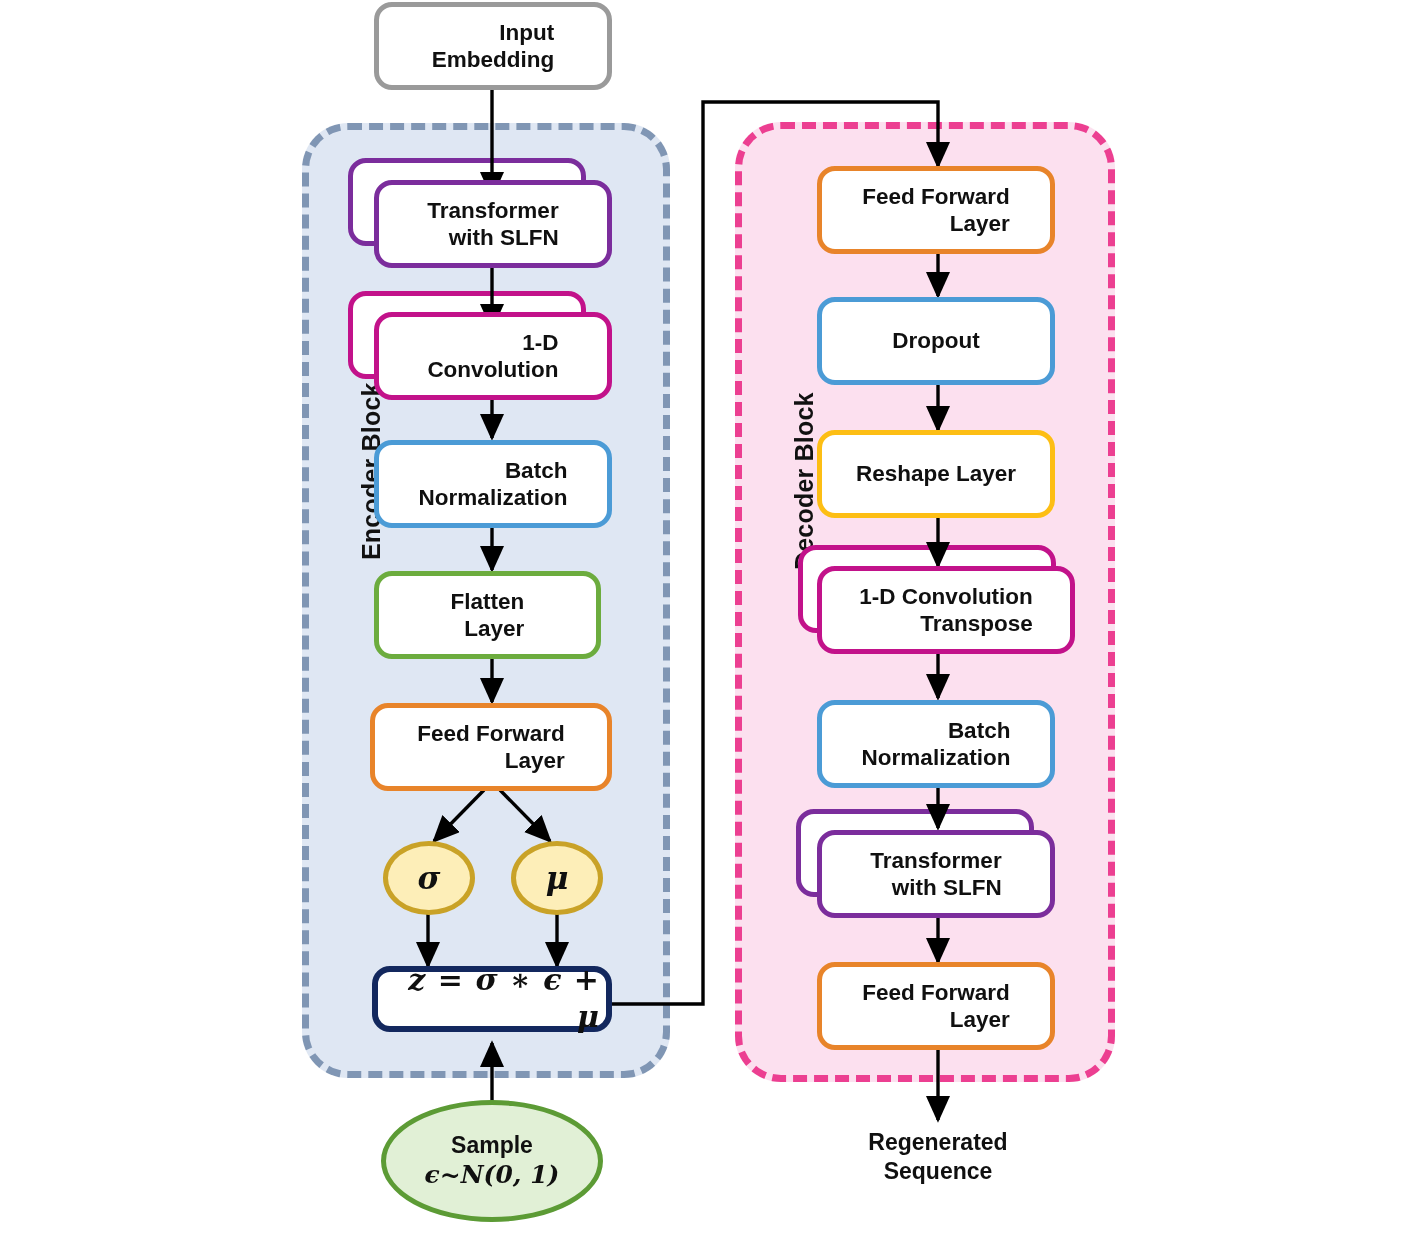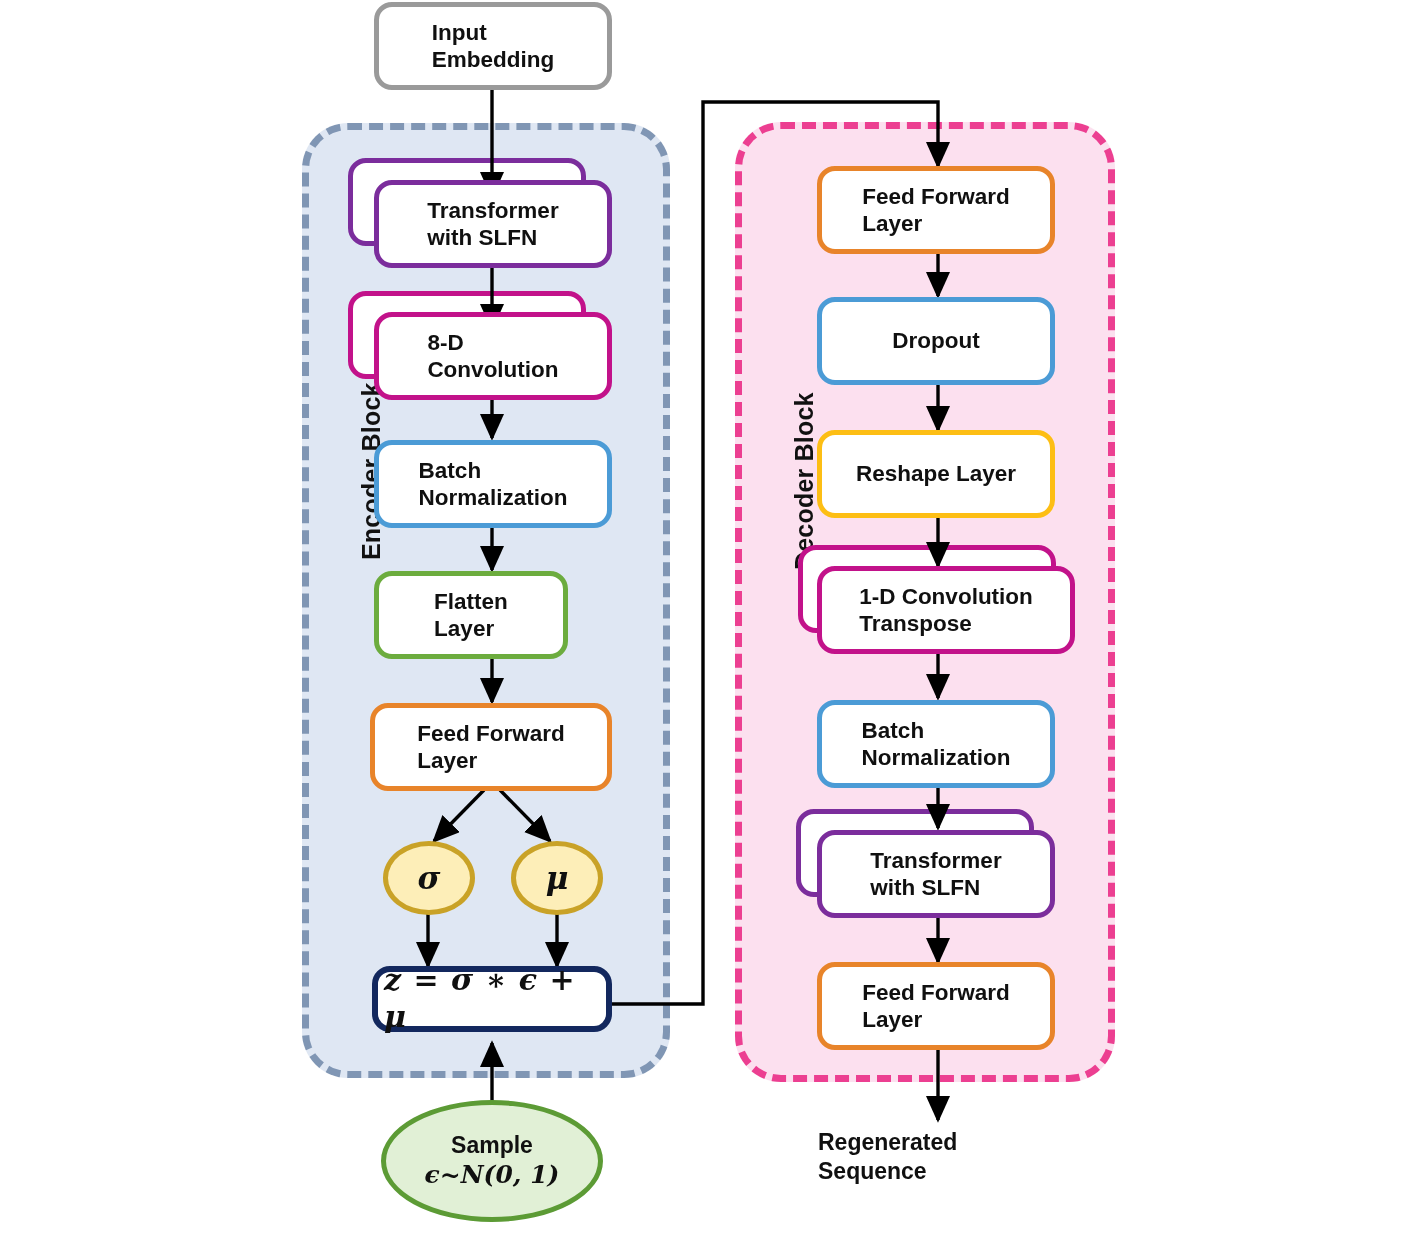"Input" .node { text-align: left -> right }
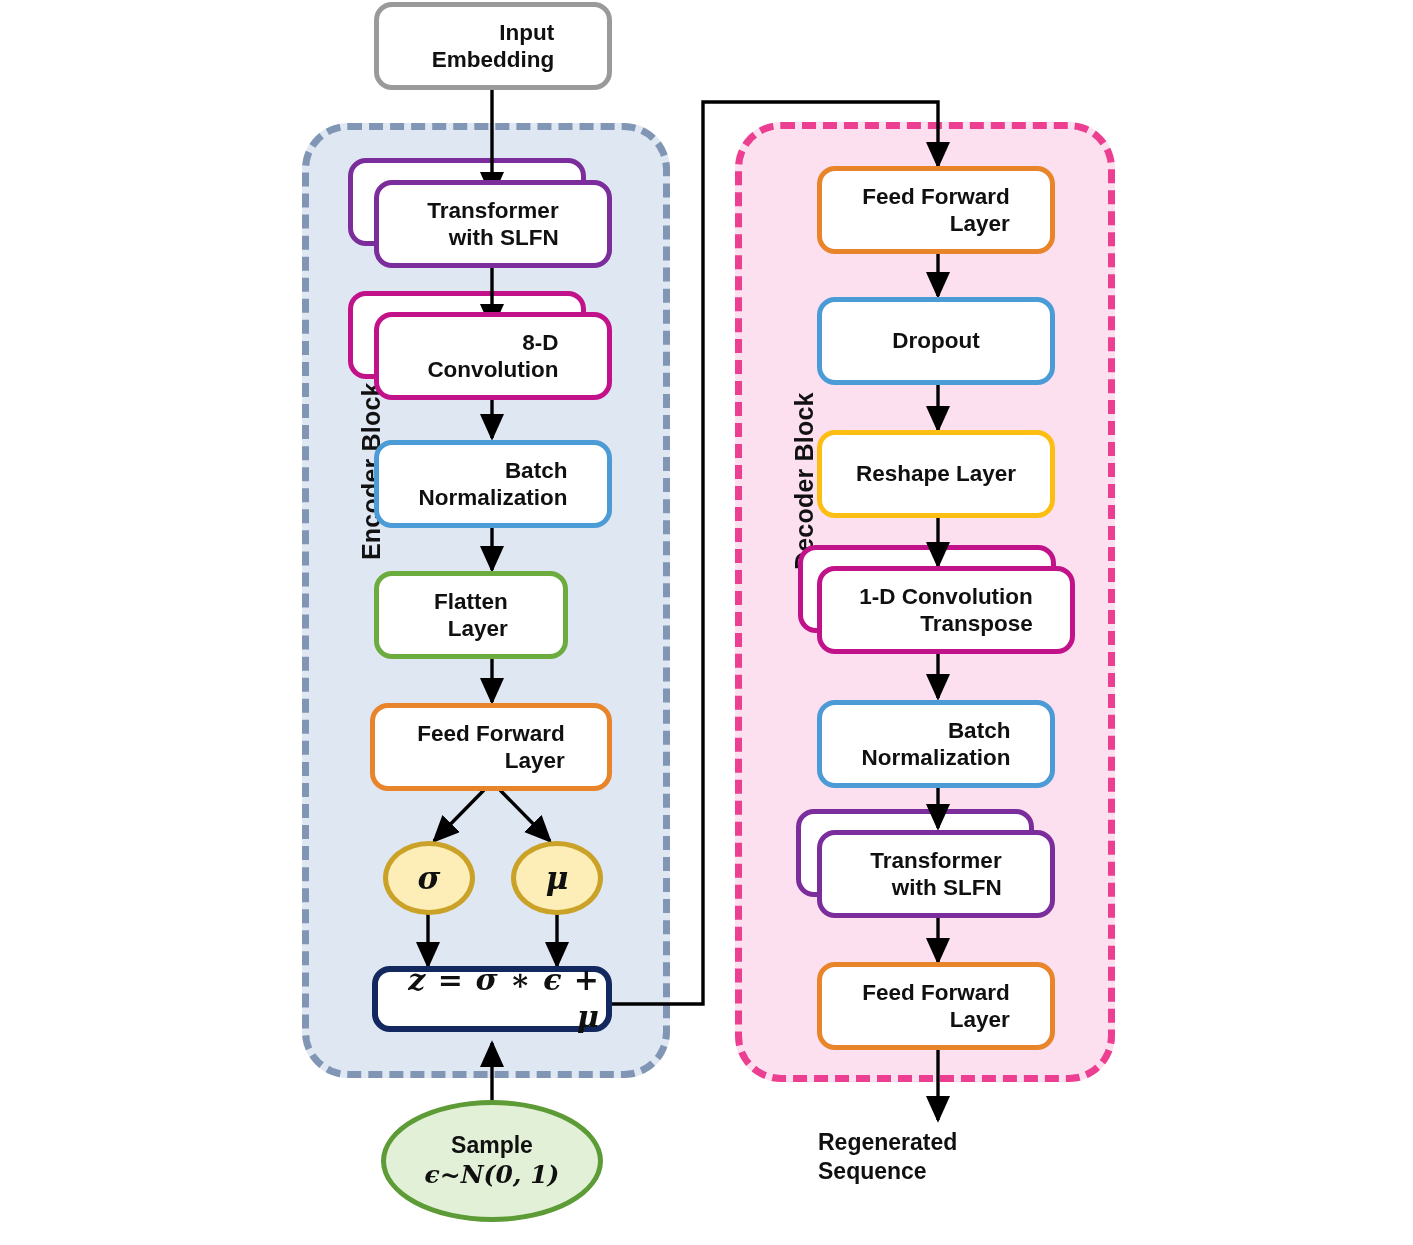"8-D" span.lbl { text: 8-D -> 1-D }
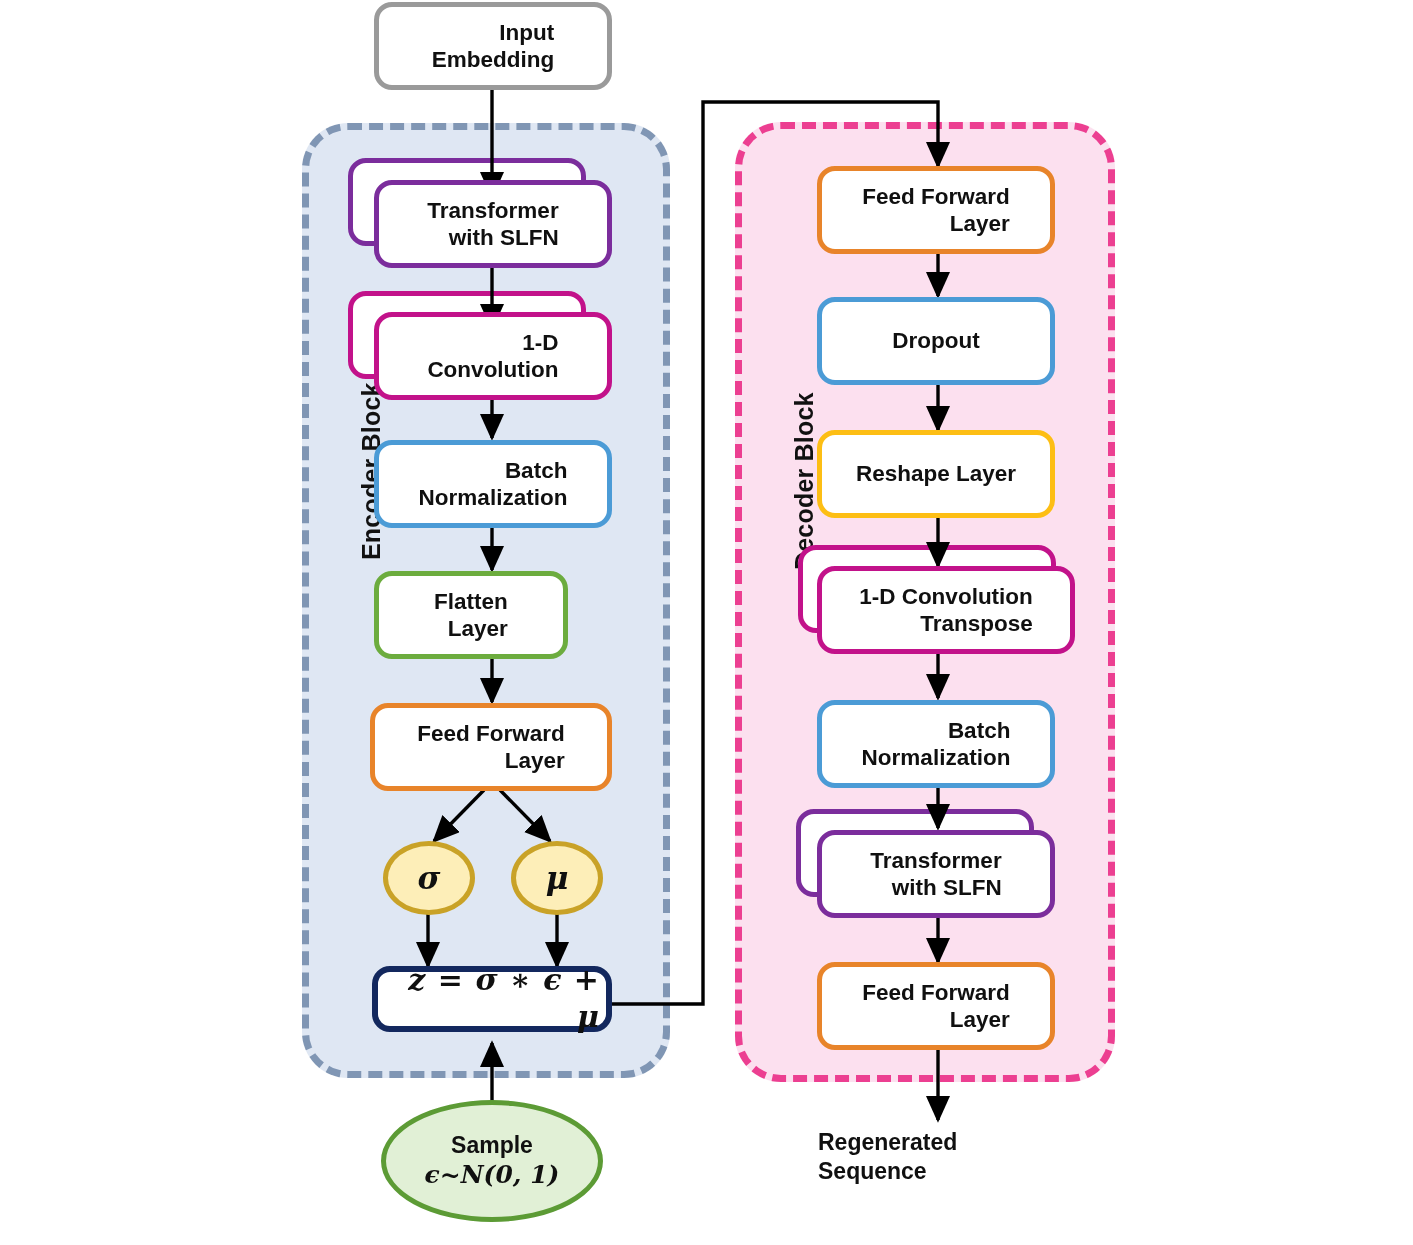"Flatten" div.node { width: 194px -> 227px }
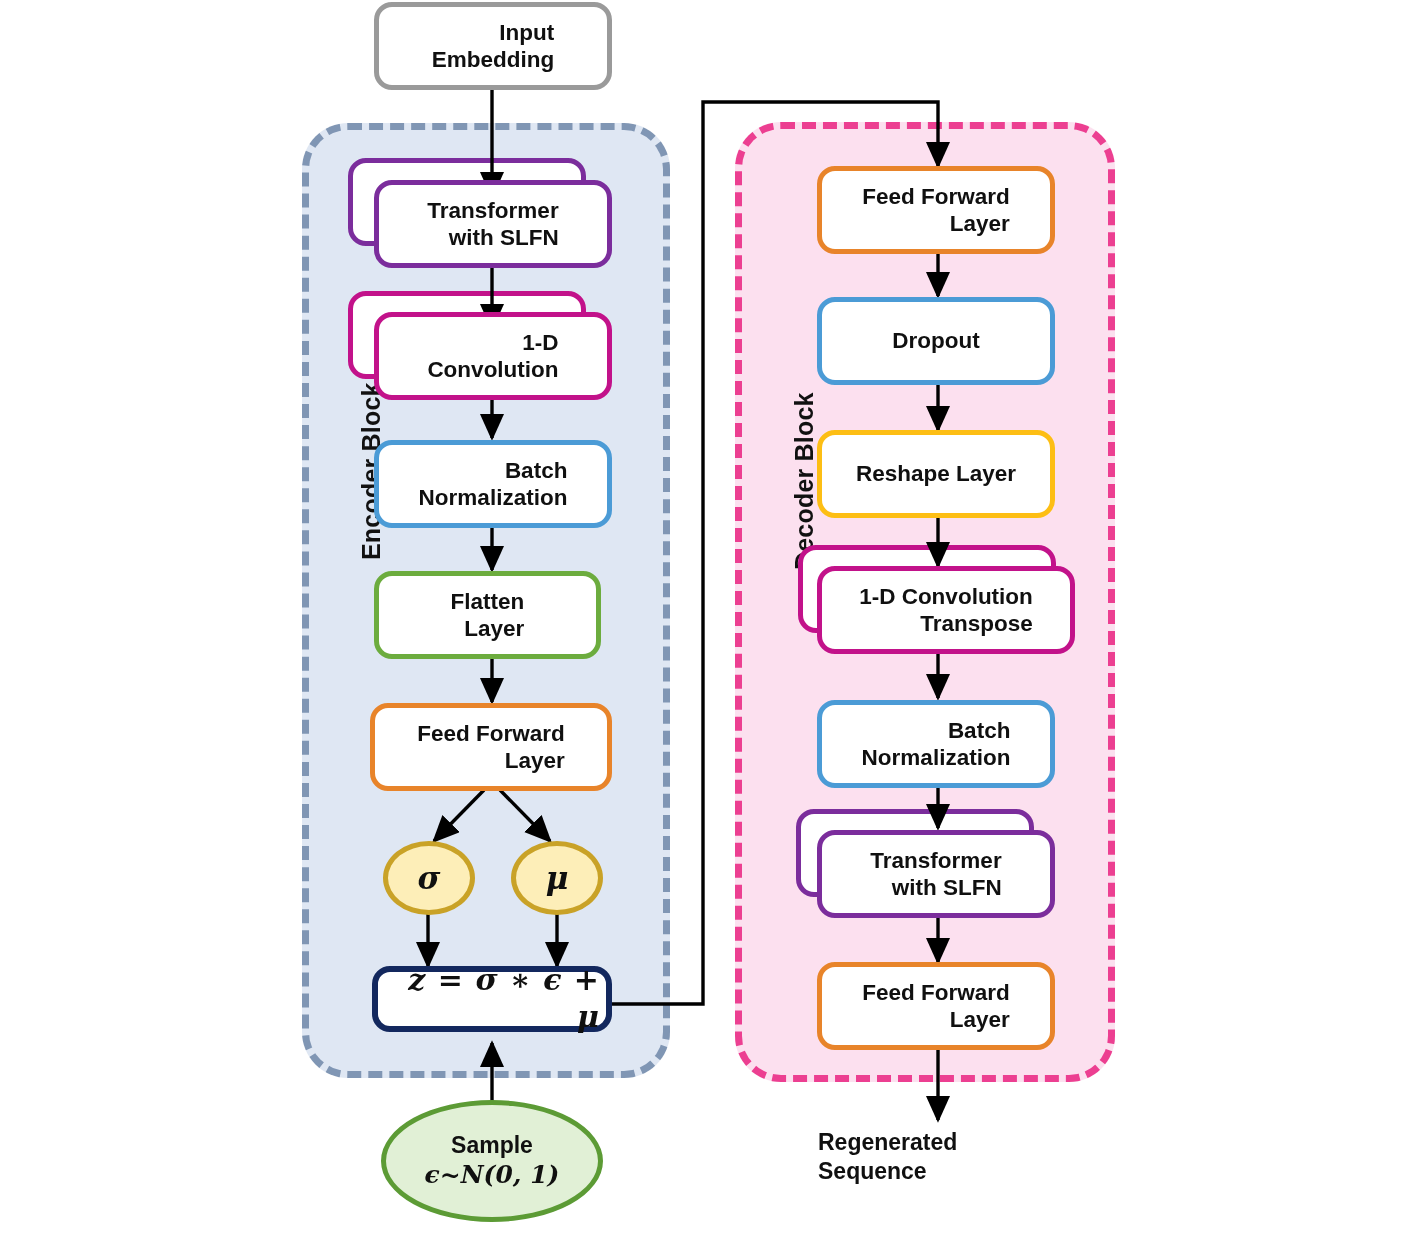"Regenerated" .plain-text { text-align: left -> center }
